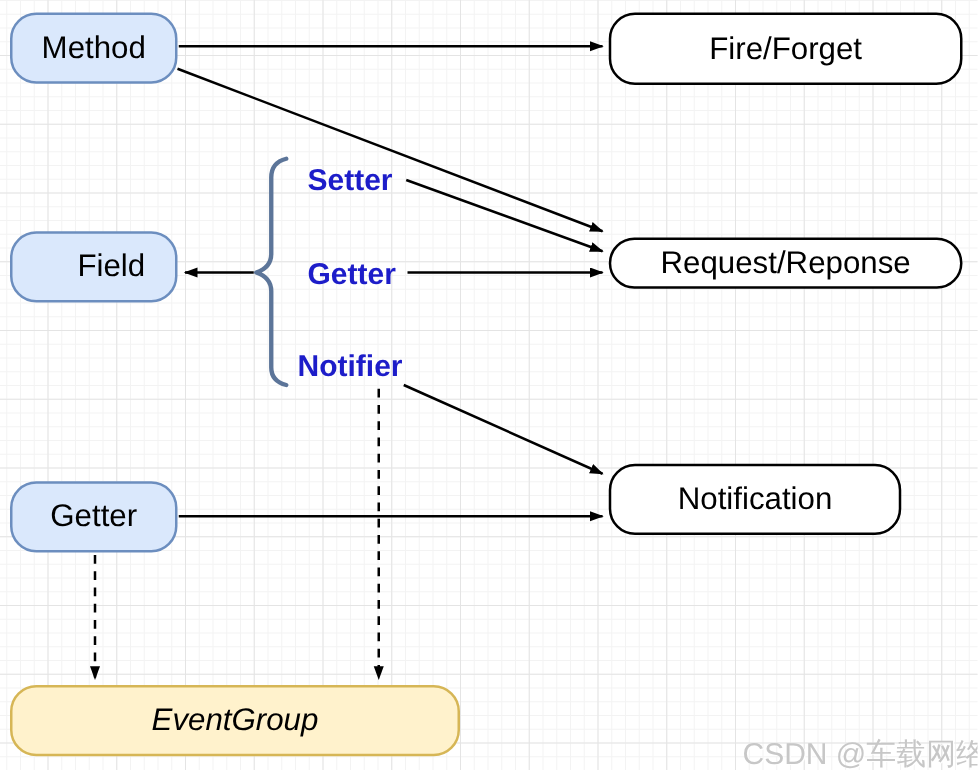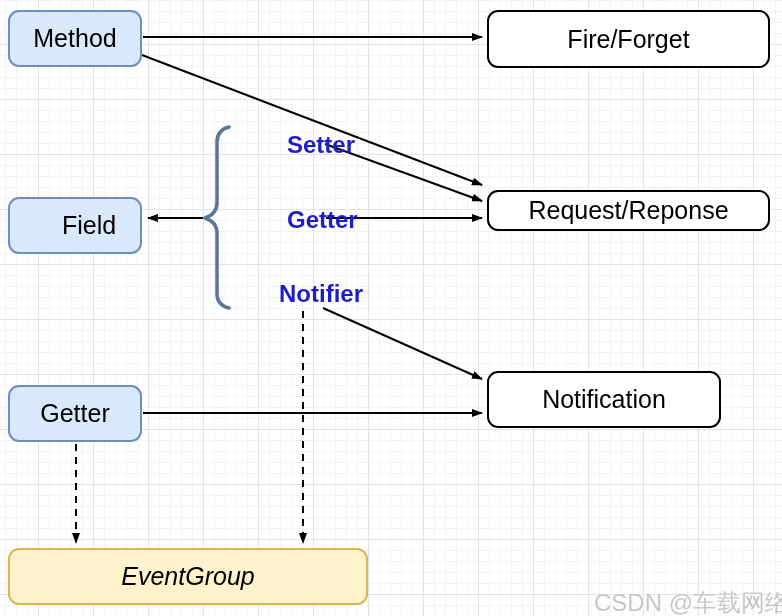"Method" .node { border-radius: 11px -> 21px }
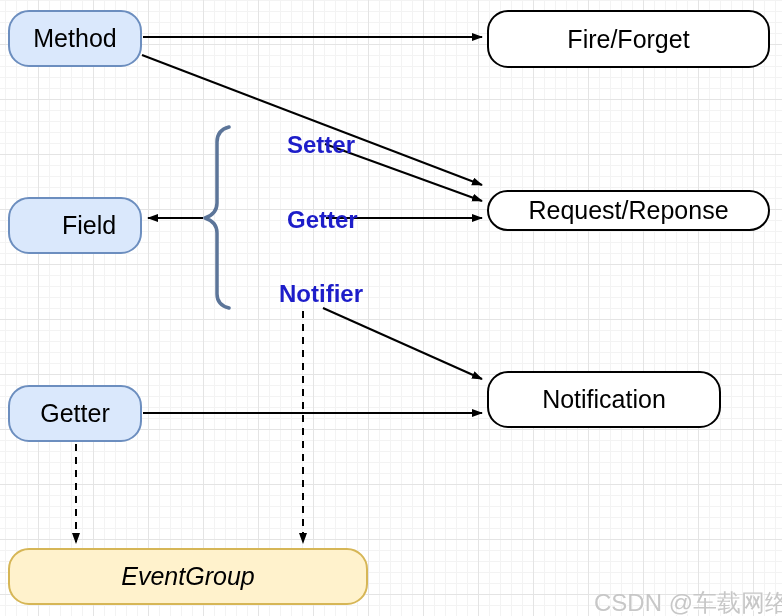"Setter" .accessor { margin-left: 41px -> none }
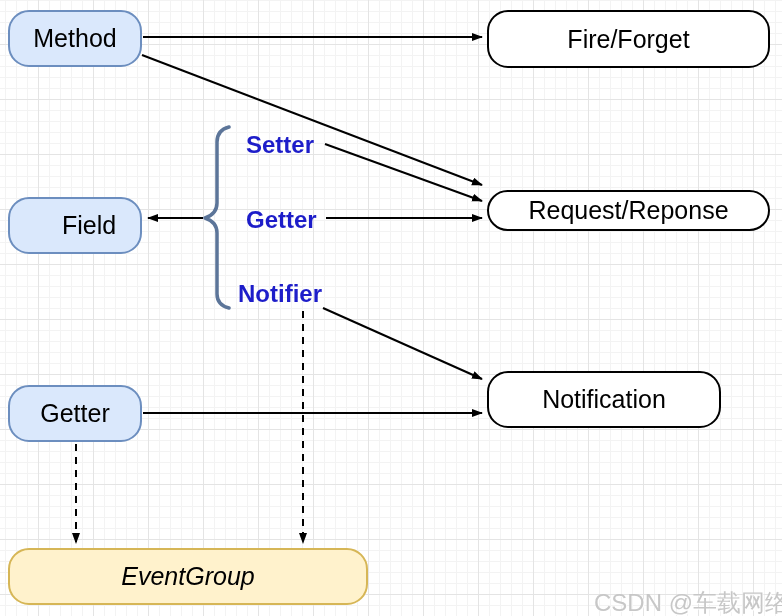"Field" #n-field { top: 197px -> 185px }
